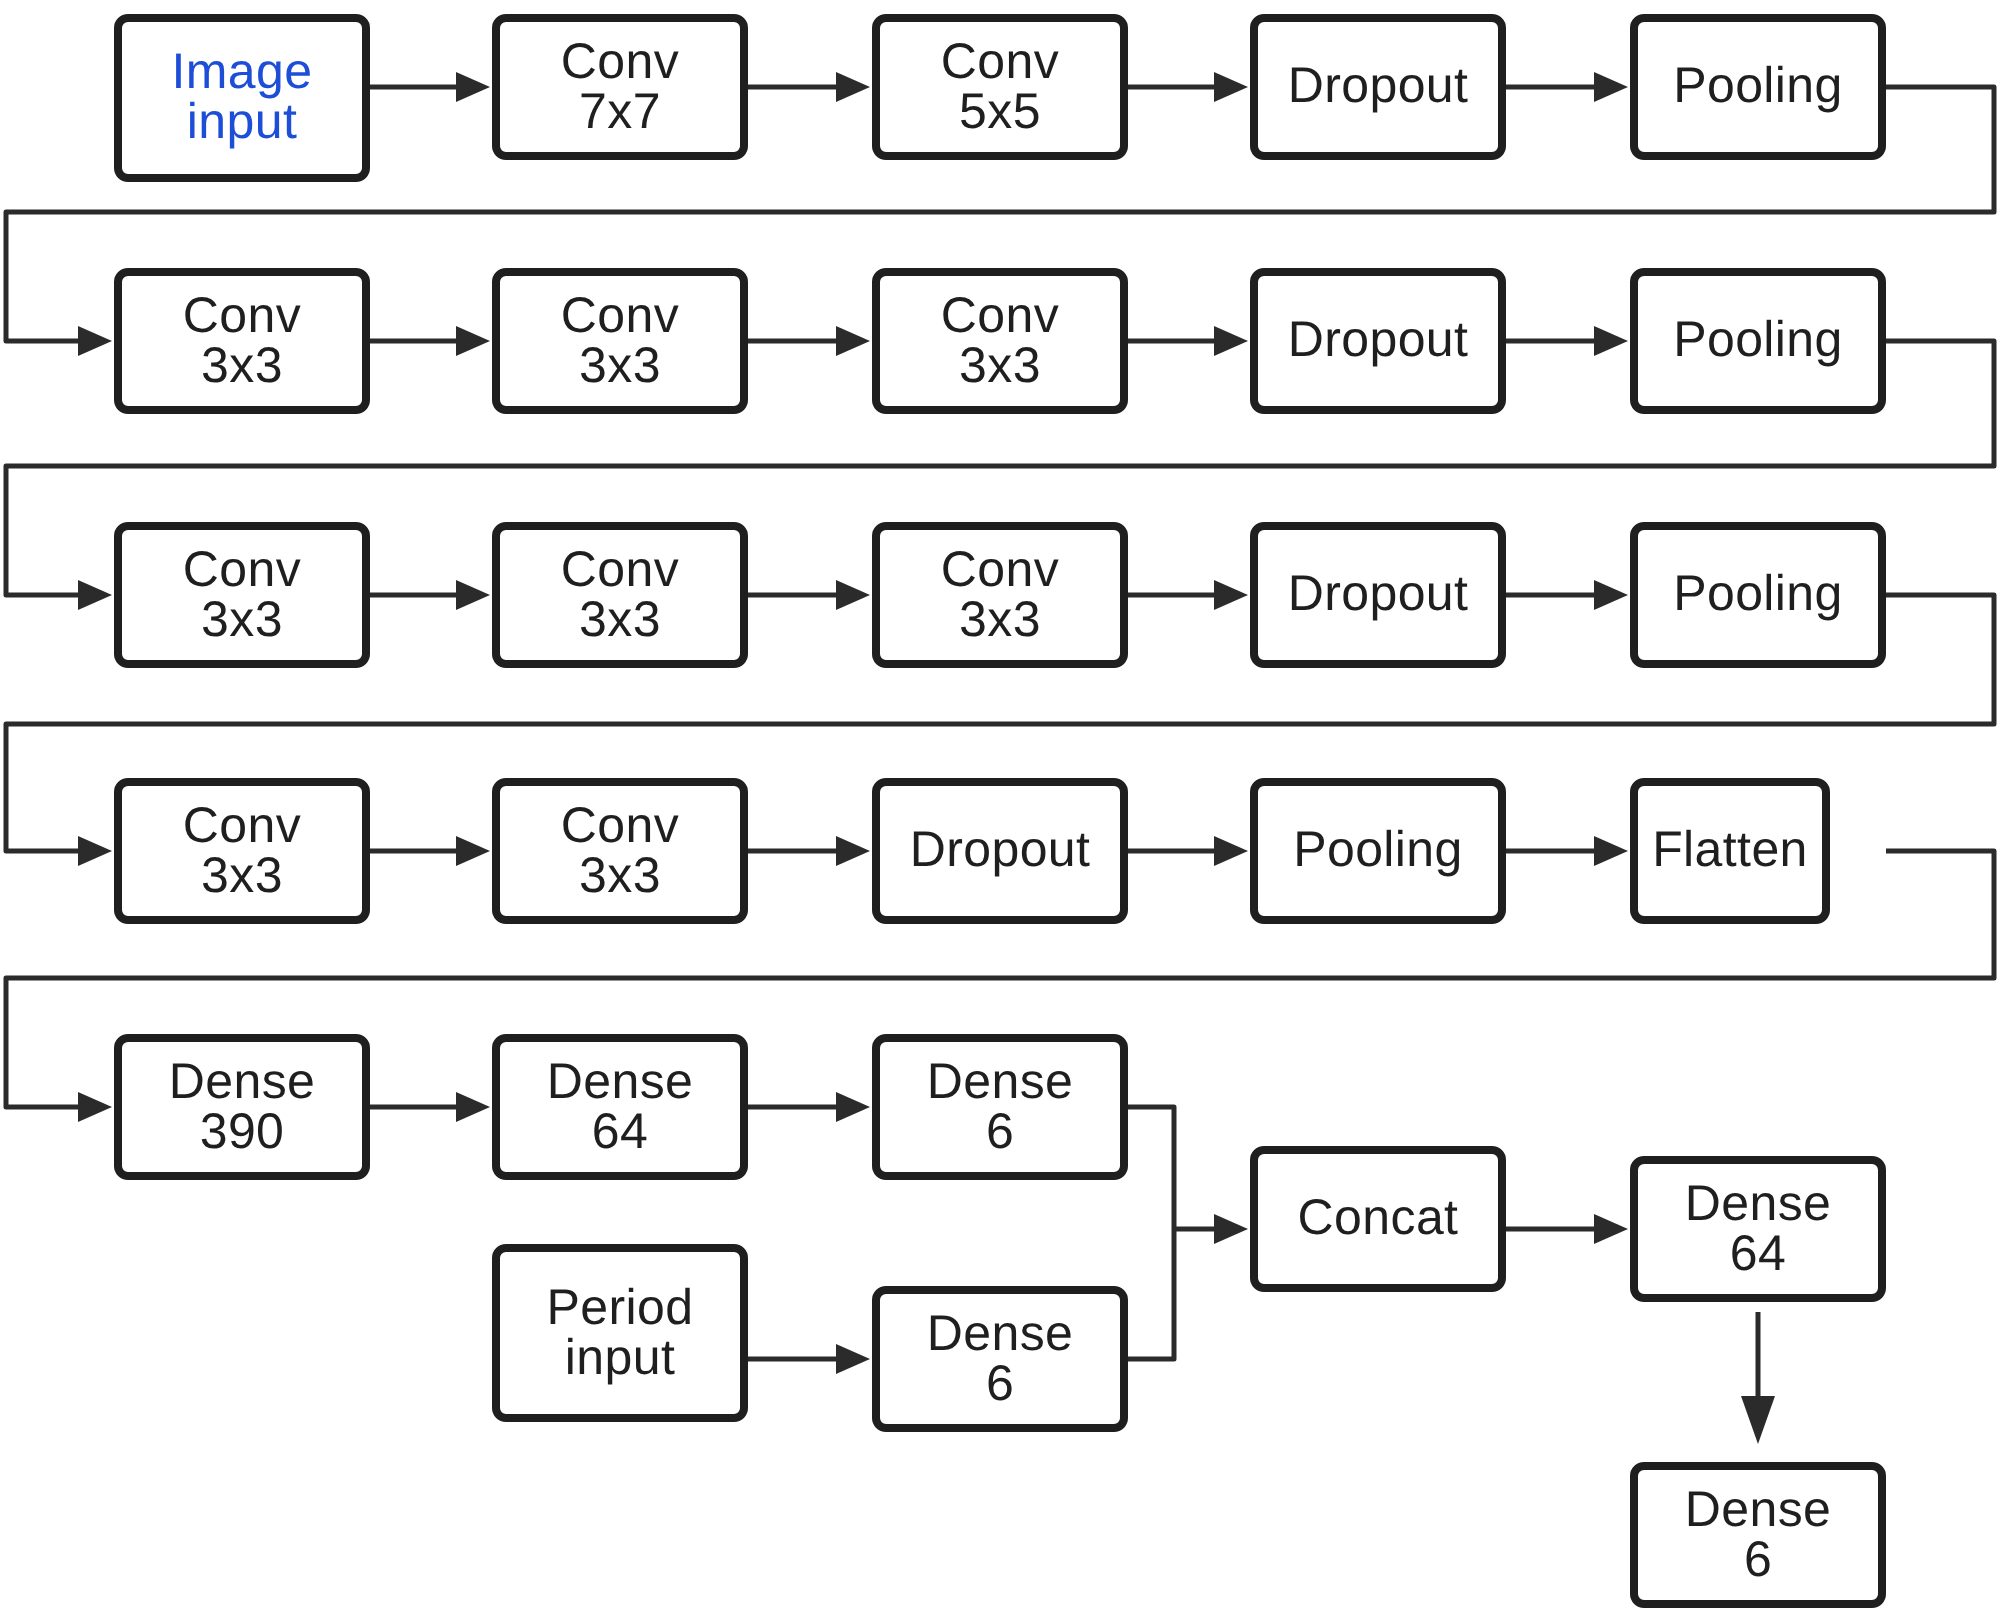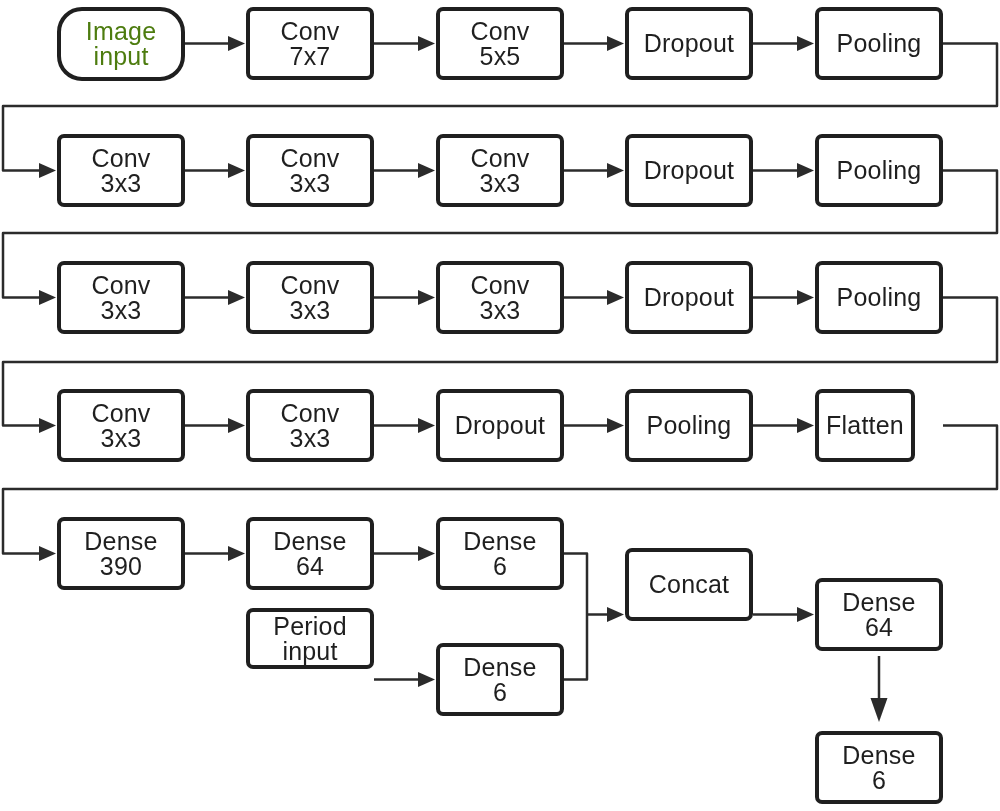"Image" div.node { border-radius: 25px -> none; color: #4d7c0f -> #1d4ed8; height: 74px -> 84px }
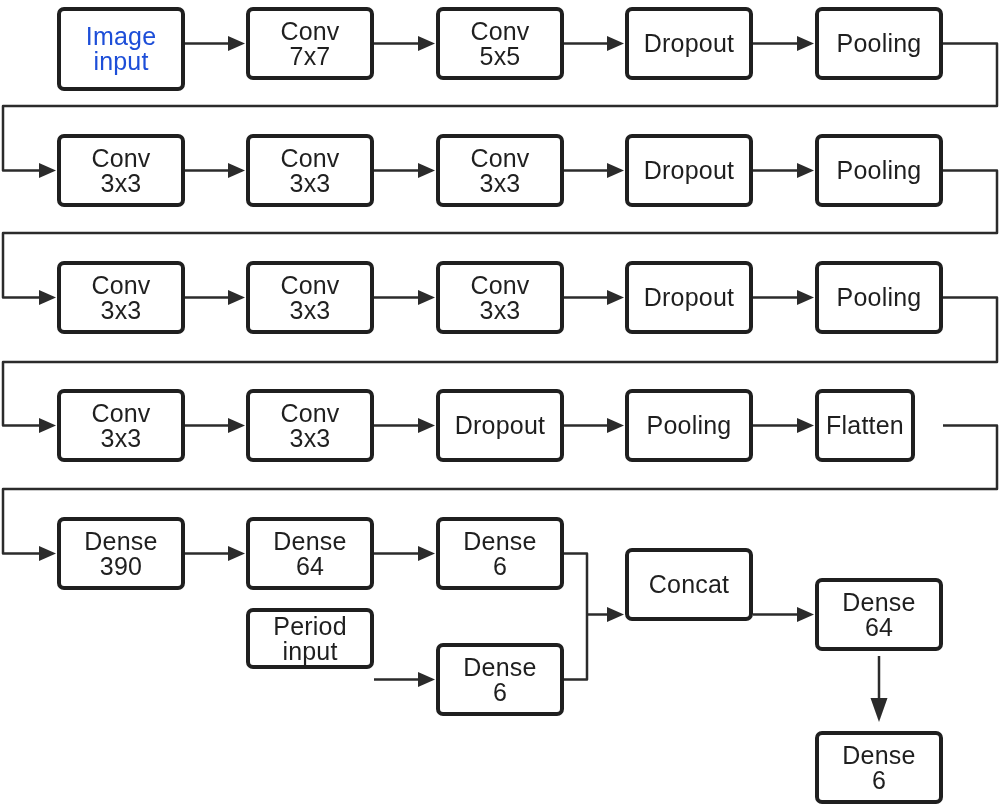"Concat" div.node { top: 548px -> 573px }
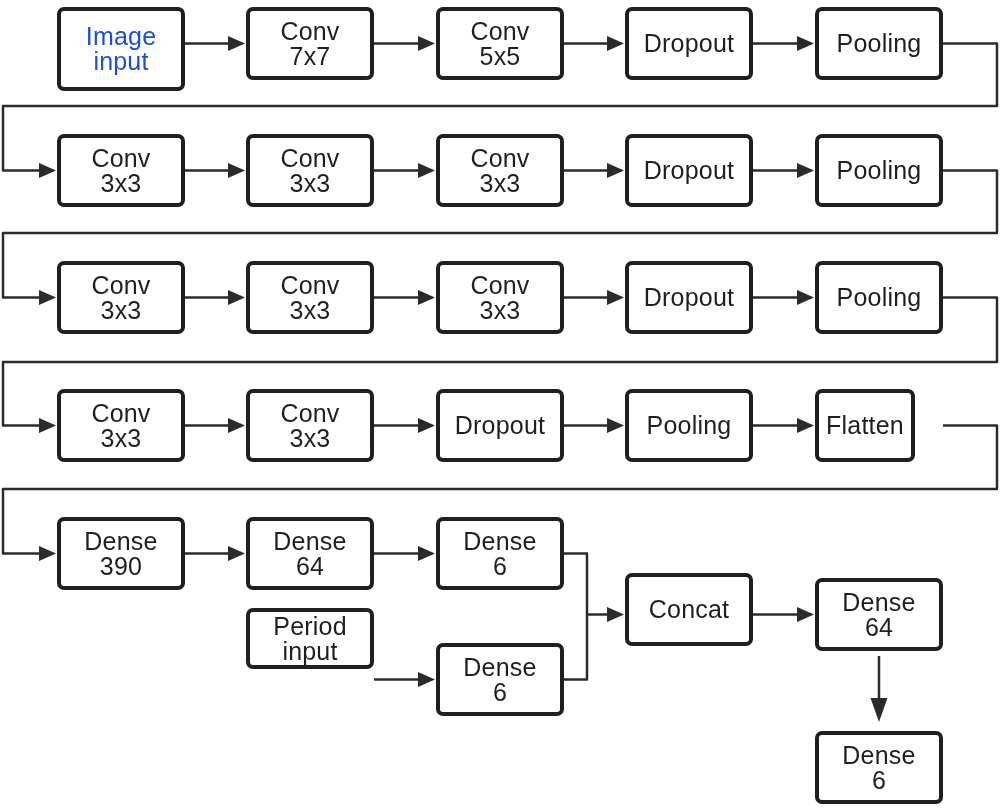"Period" div.node { height: 61px -> 89px; top: 608px -> 622px }
